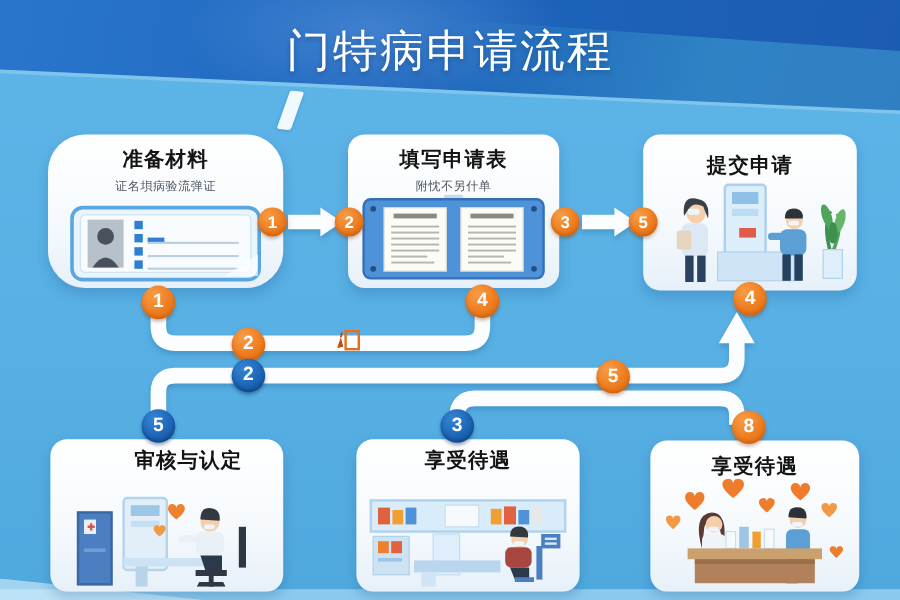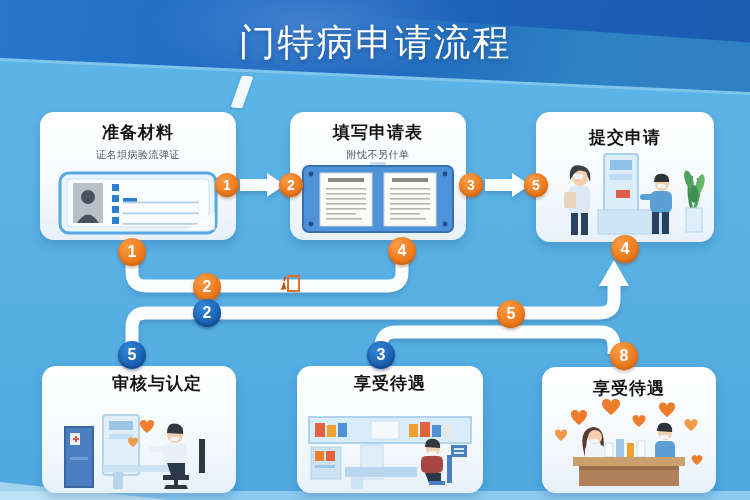"准备材料" div.card { border-radius: none -> 31px }
